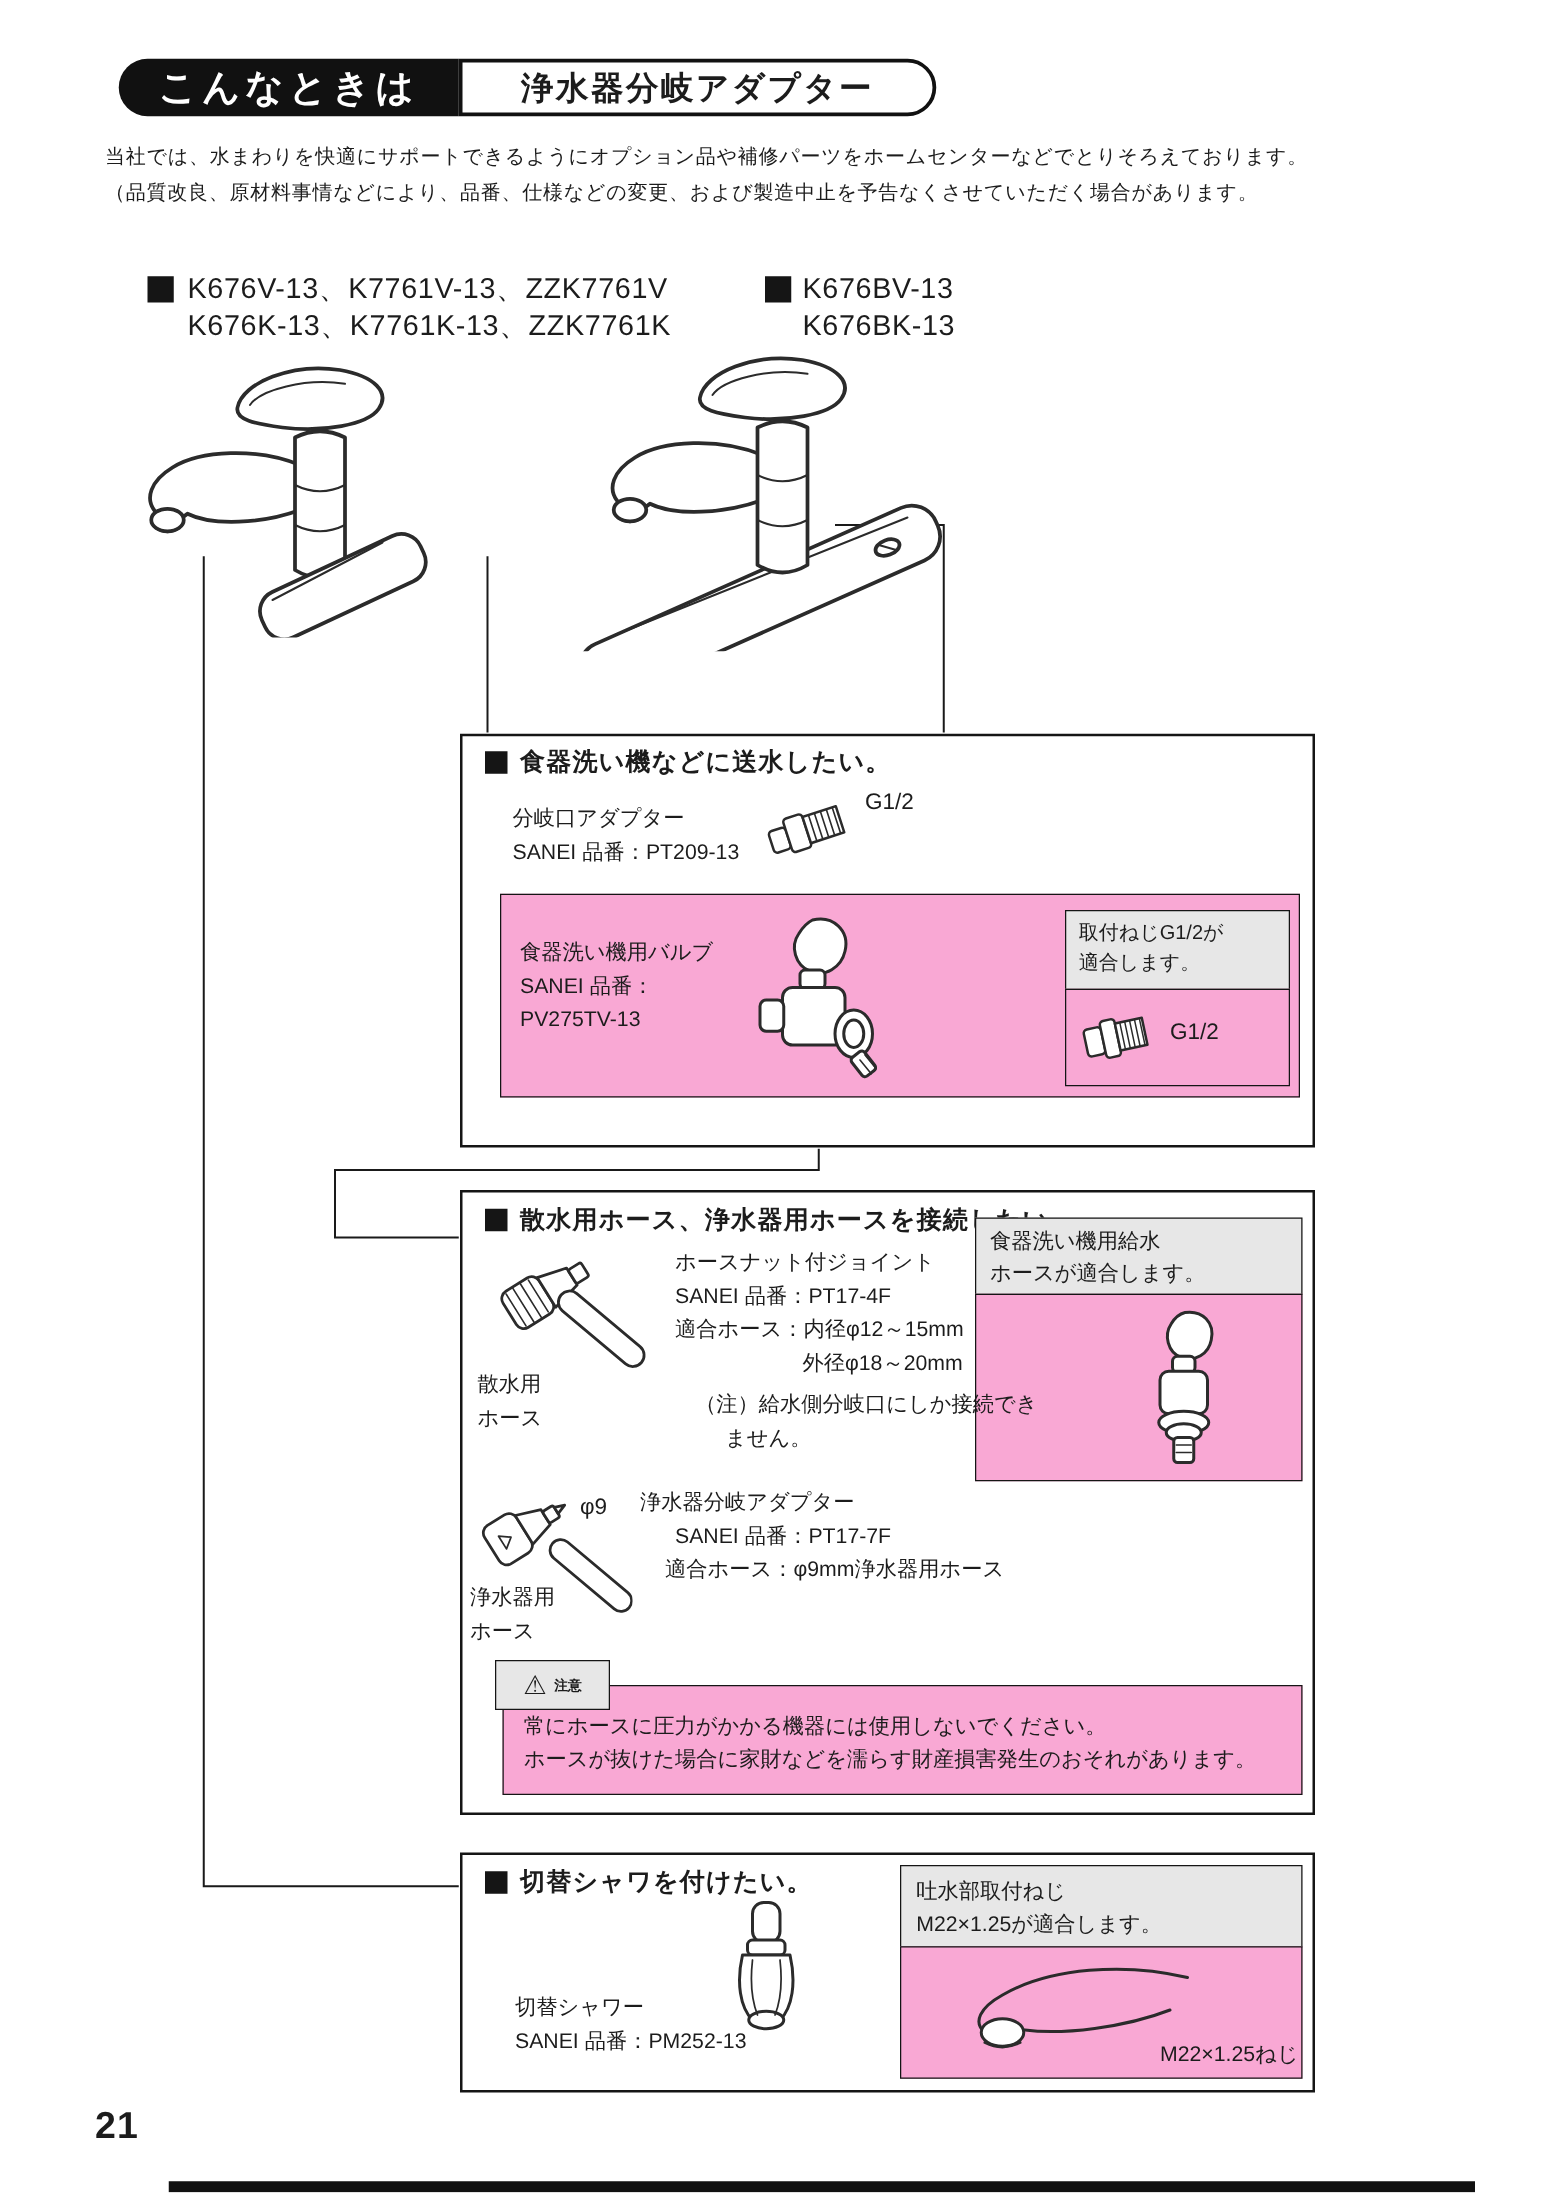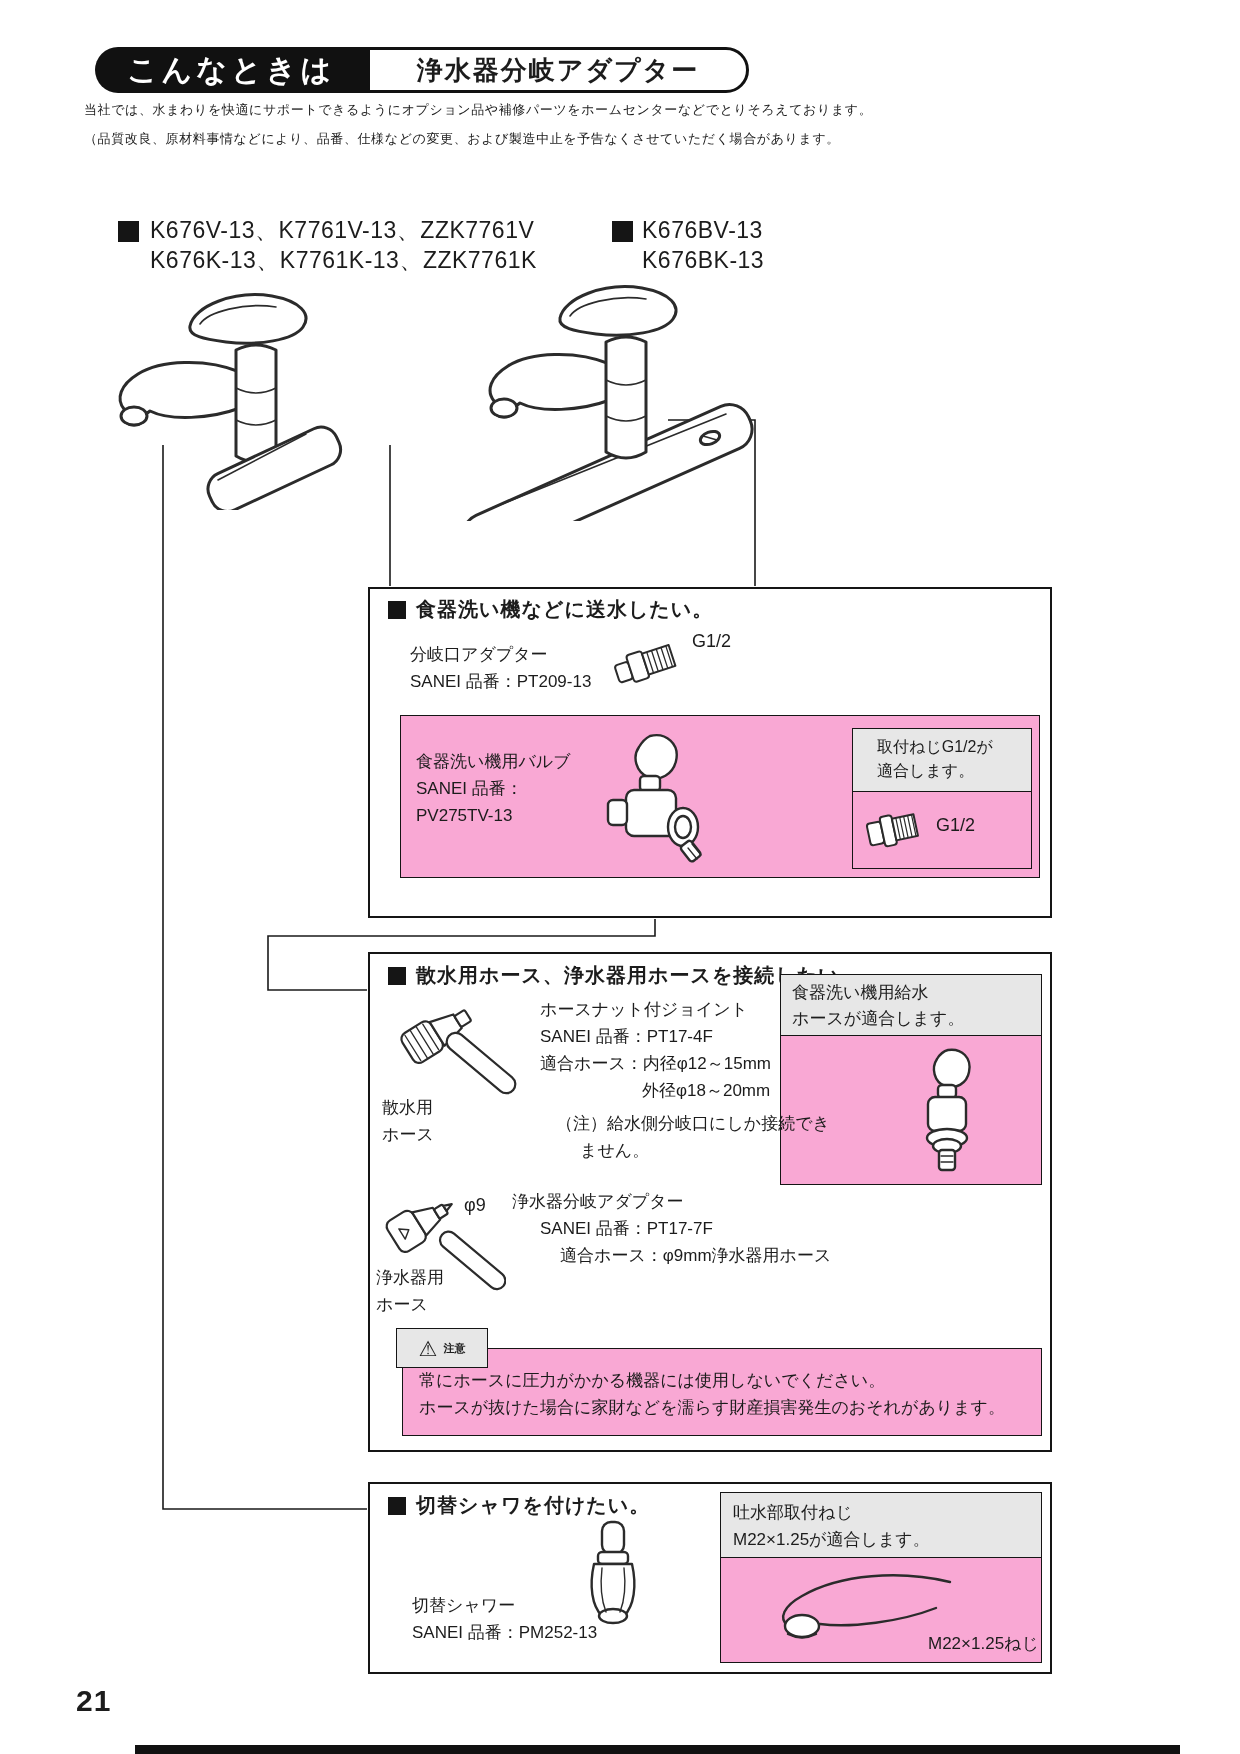"当社では、水まわりを快適にサポートできるようにオプション品や補修パーツをホームセ" .intro { font-size: 13px -> 16px; top: 96px -> 112px }
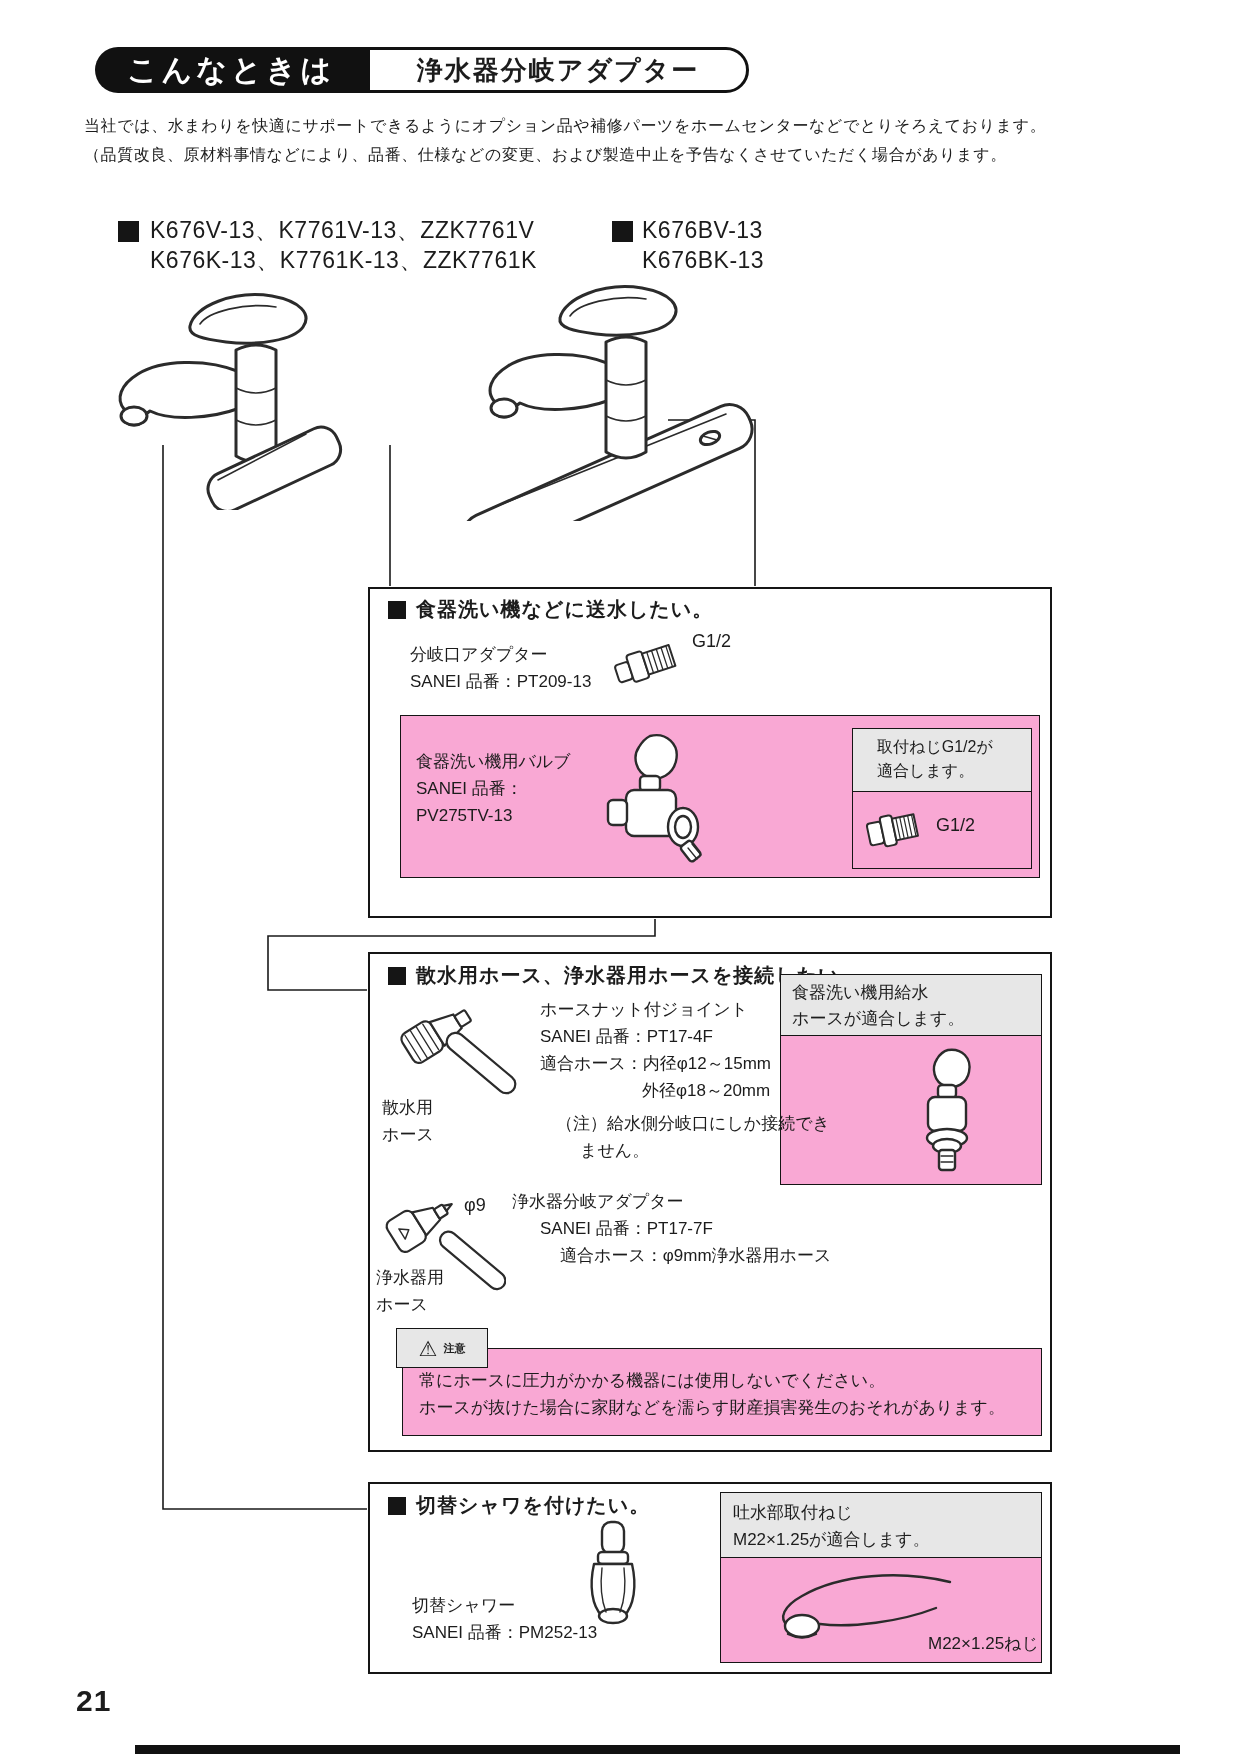"取付ねじG1/2が" div.abs { padding: 6px 24px -> 6px 10px }
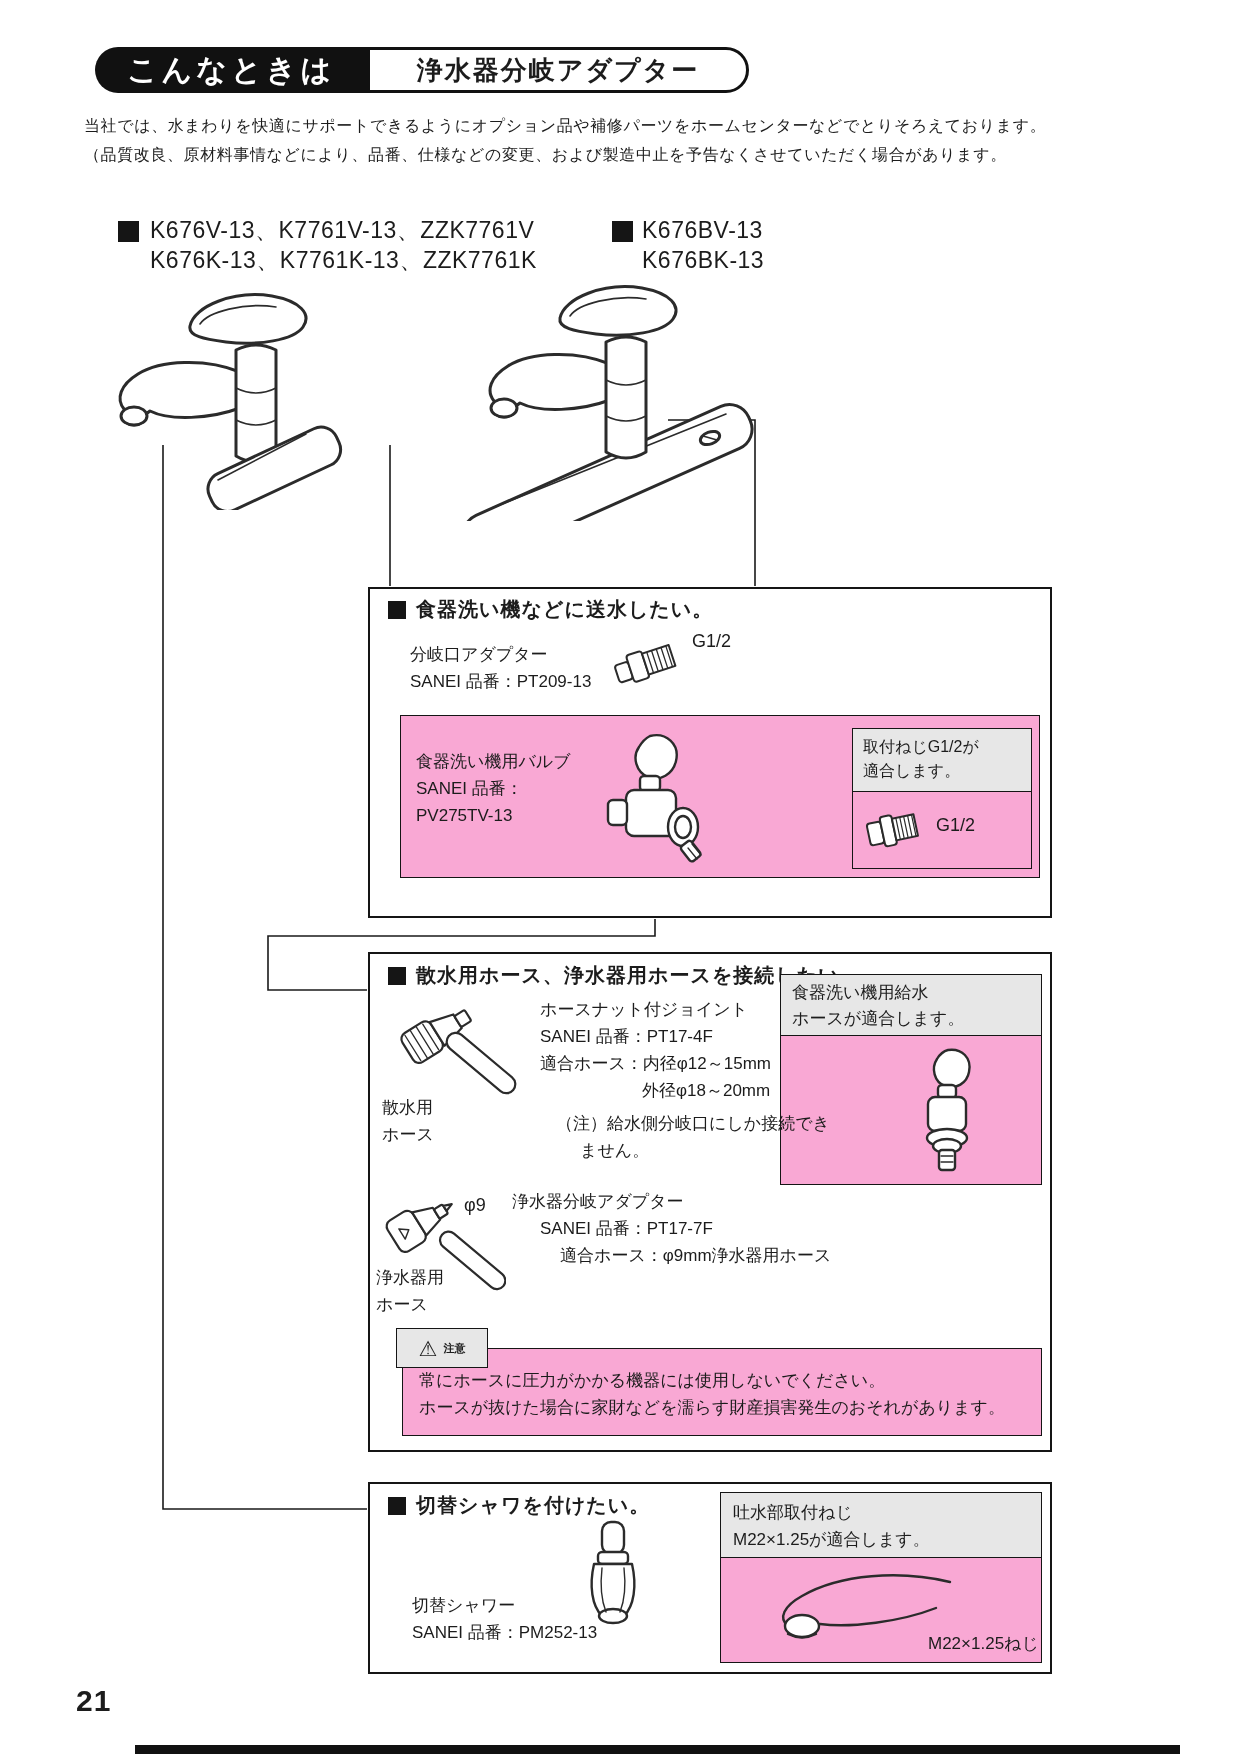"適合ホース：φ9mm浄水器用ホース" div.abs { left: 520px -> 492px }
